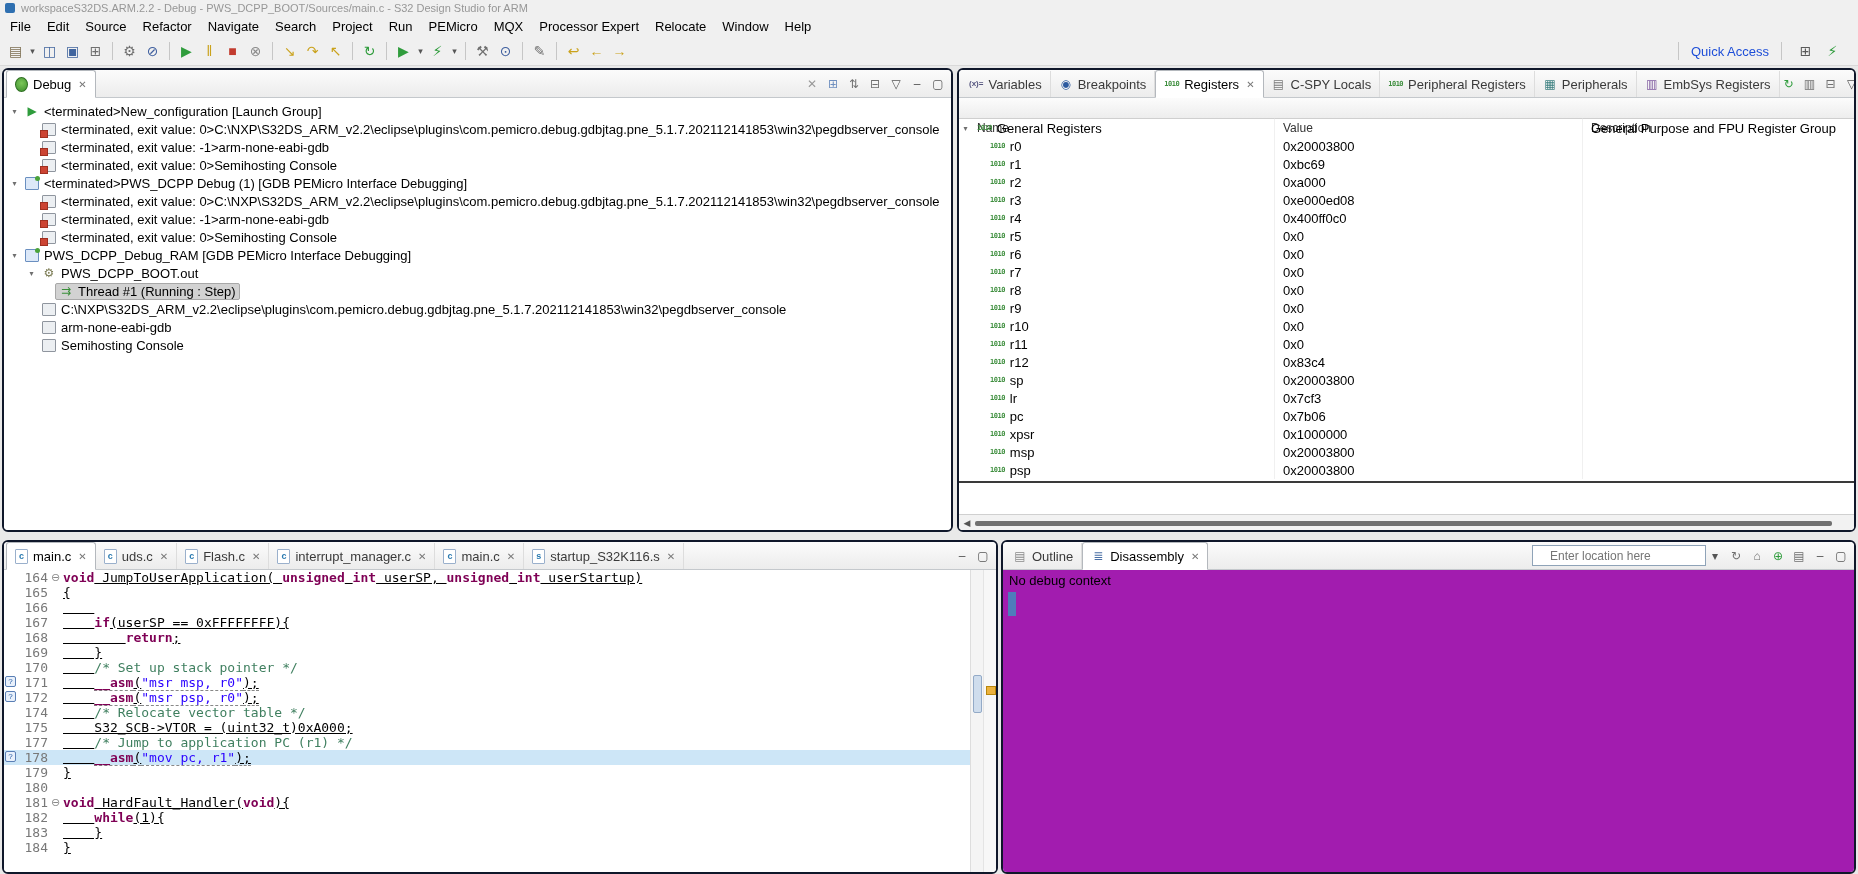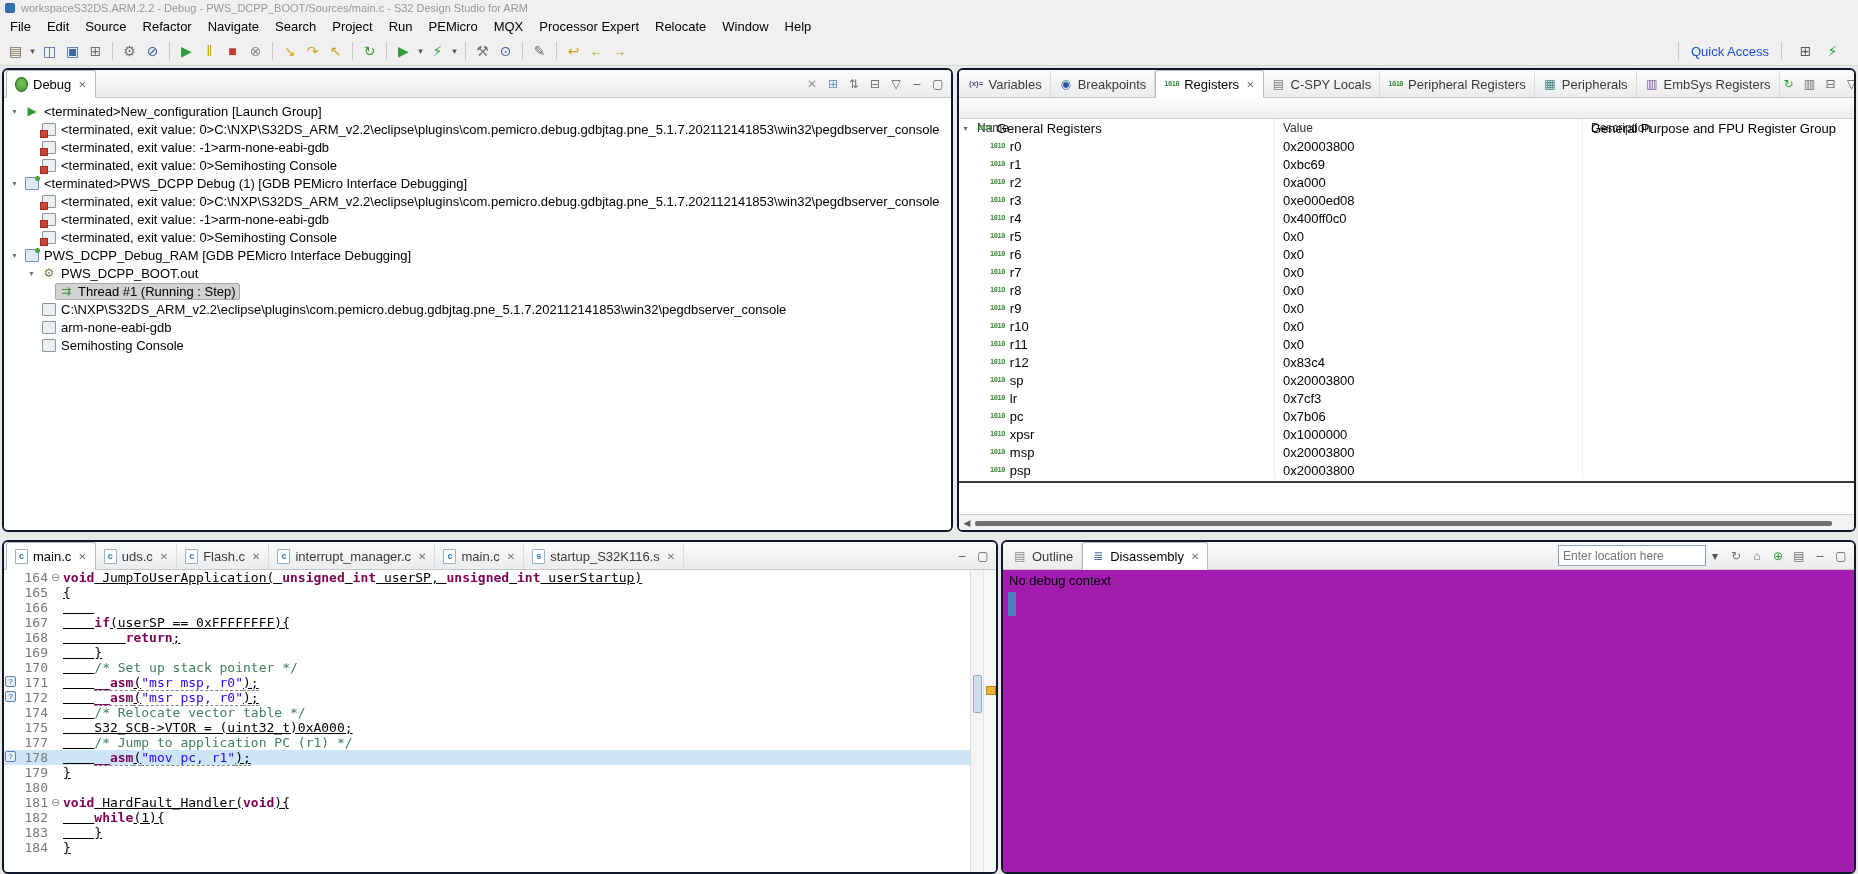"Enter location here" .loc-input { padding: 0 4px -> 0 17px }
